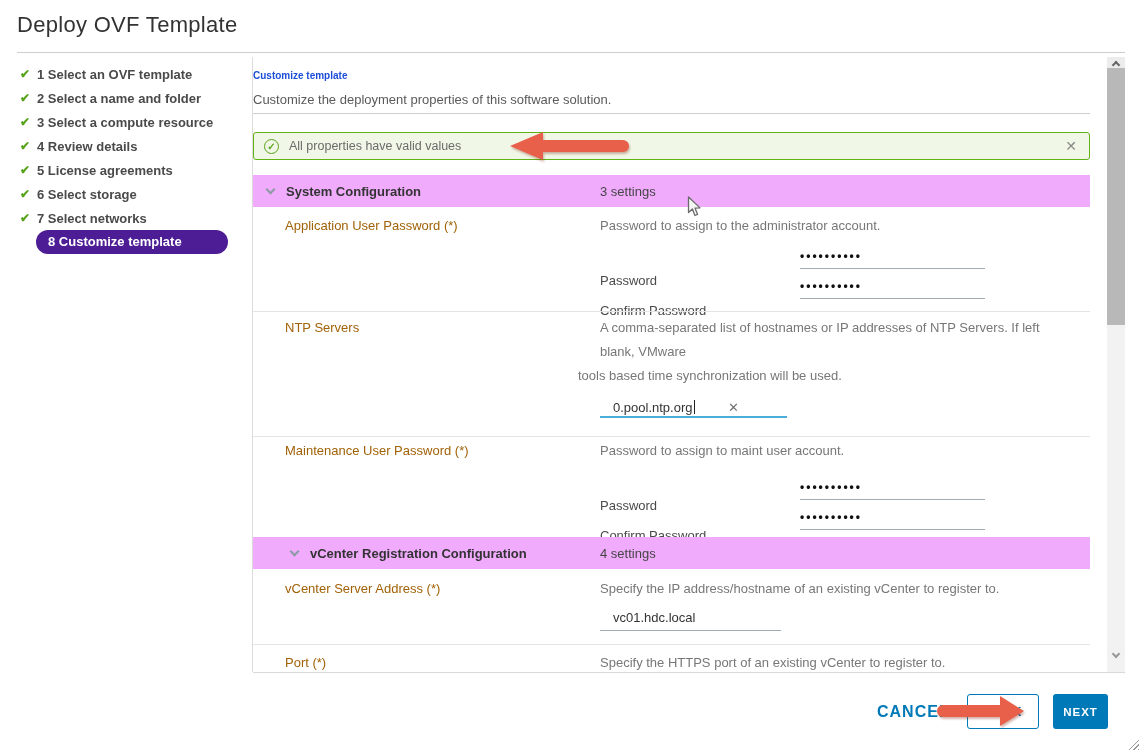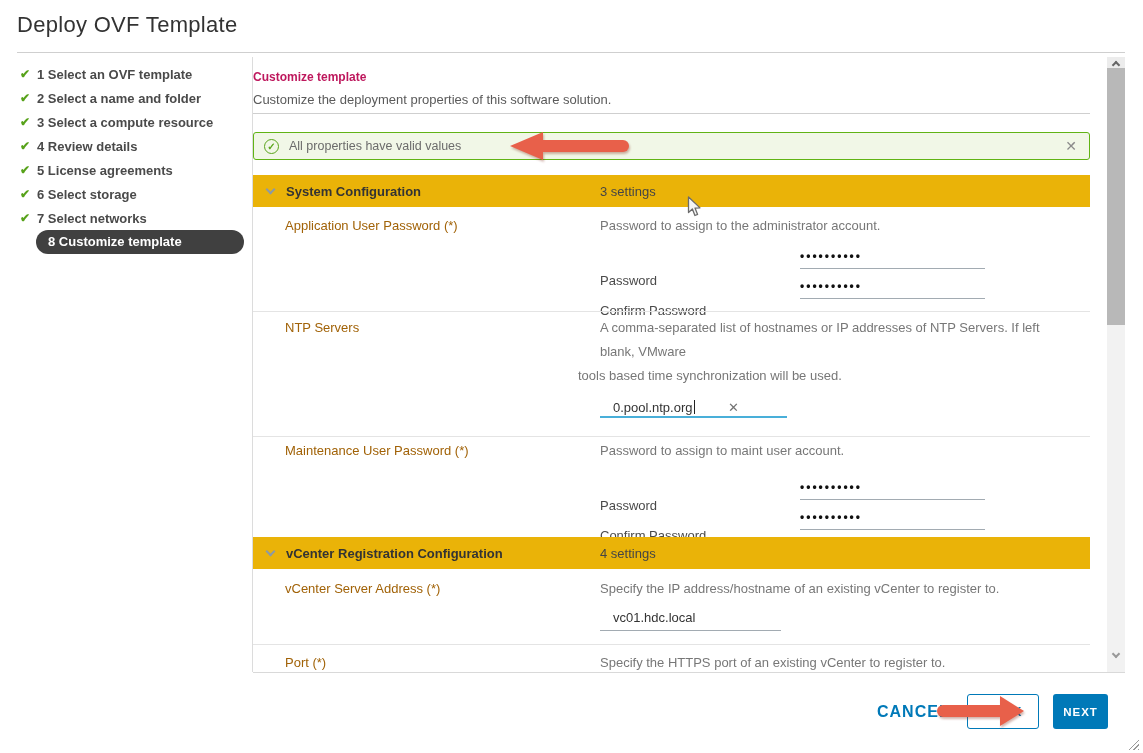"Customize template" .content-heading { color: #be185d -> #1d4ed8; font-size: 12px -> 10px }
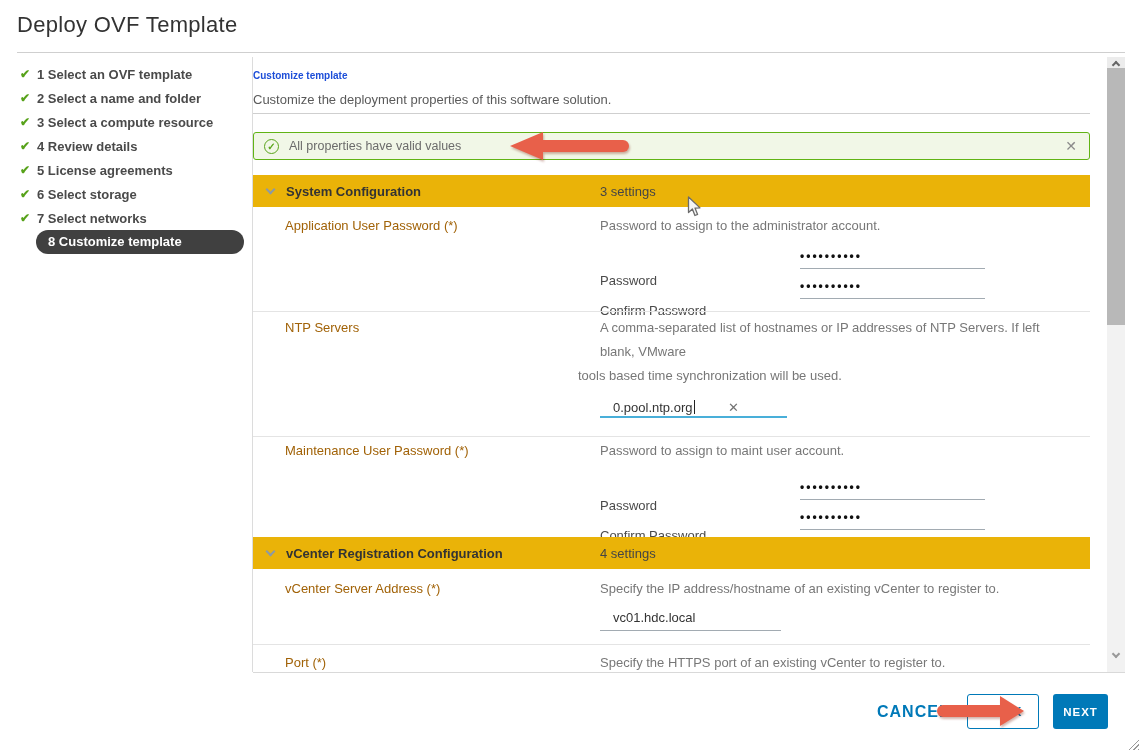"System Configuration" .sec { background: #eab308 -> #f0abfc }
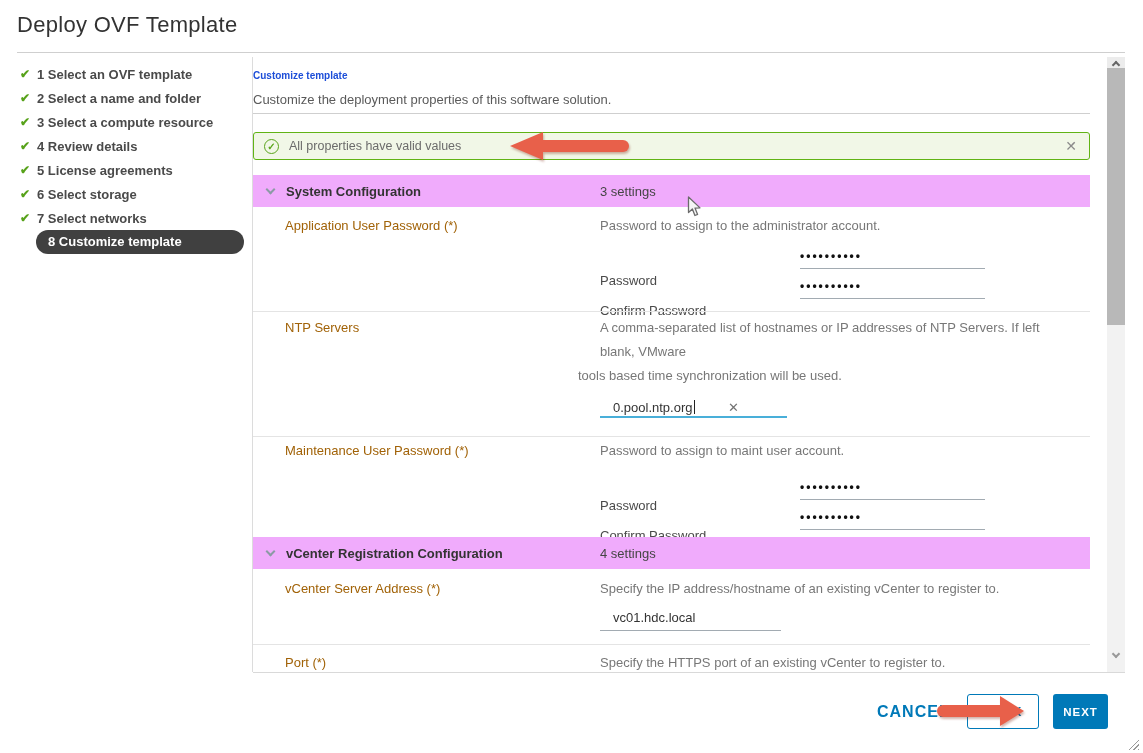"8 Customize template" .step.active .pill { background: #404040 -> #4c1d95; width: 208px -> 192px }
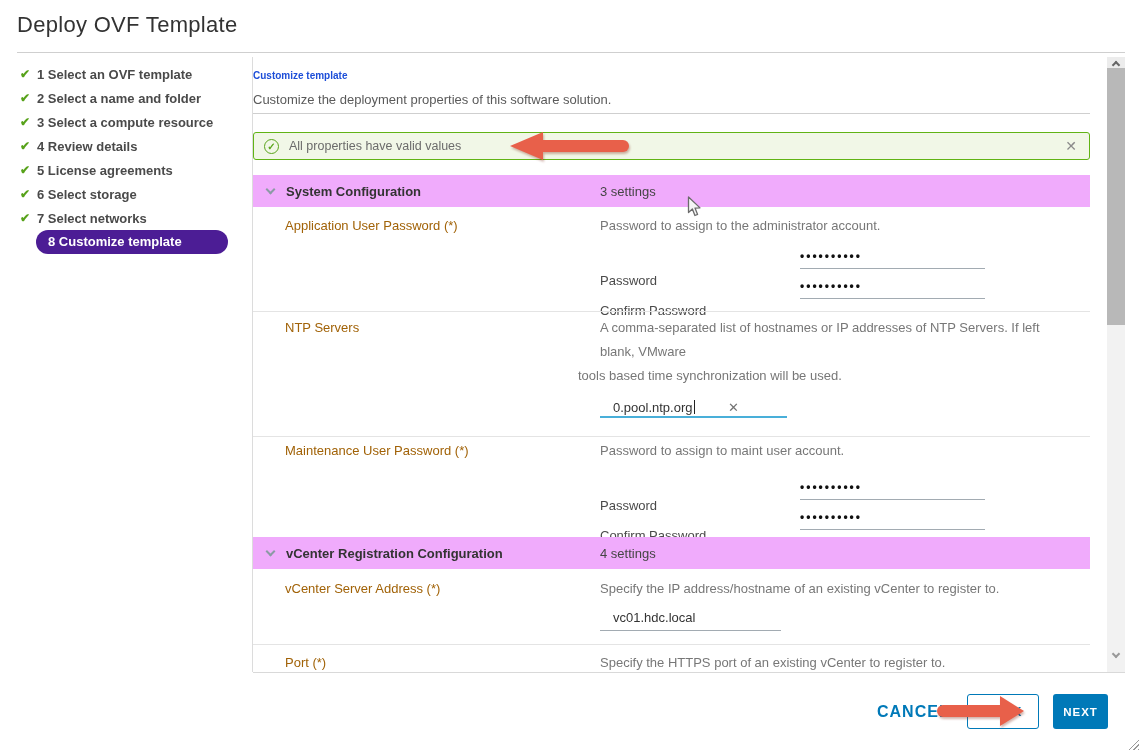"vCenter Registration Configuration" .sec2 { padding-left: none -> 24px }
